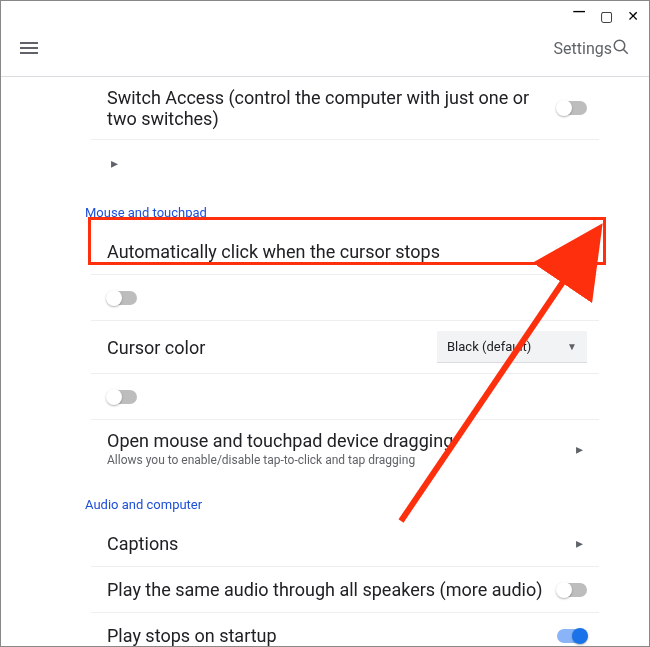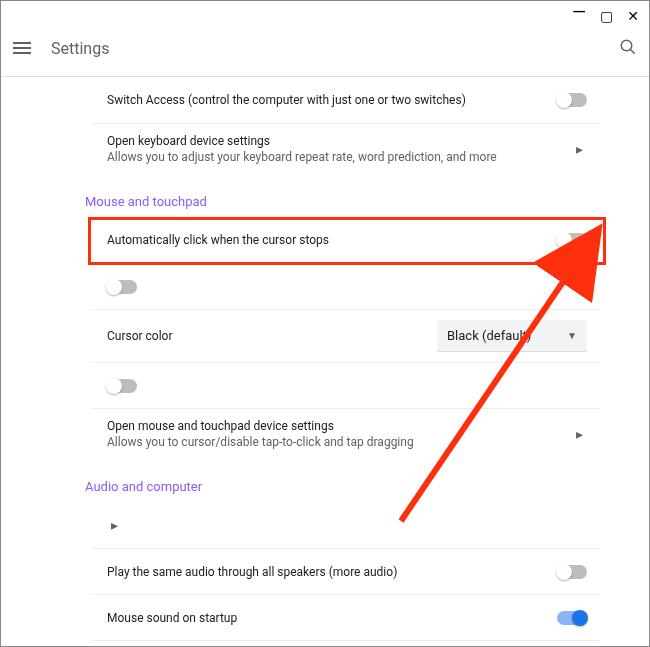"Settings" .header { padding: 0 12px -> 0 19px; text-align: none -> right }
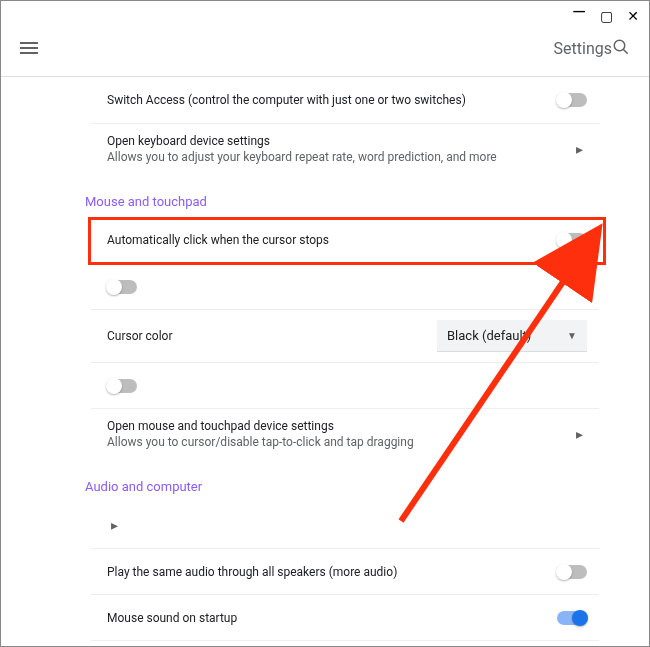"Switch Access (control the computer" .row-title { font-size: 12px -> 18px }
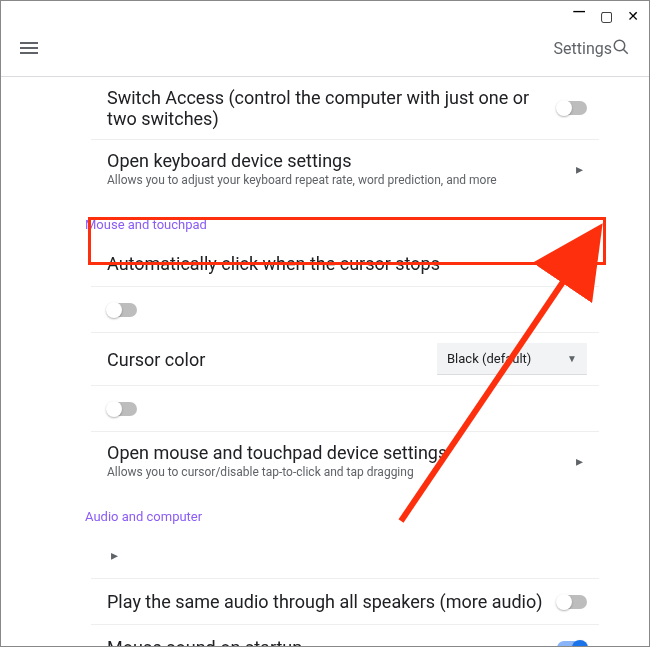"Open keyboard device settings" div.row-text { html: <div> <div>Open keyboard device settings</div> <div>Allows you to adjust your keyboard repeat rate, word prediction, and more</div> </div> -> none }
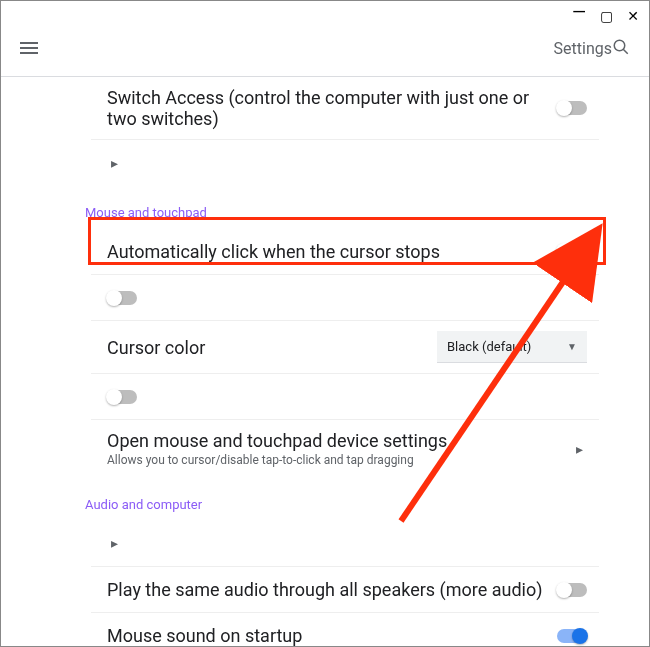"Mouse and touchpad" .section-header { color: #8b5cf6 -> #1d4ed8 }
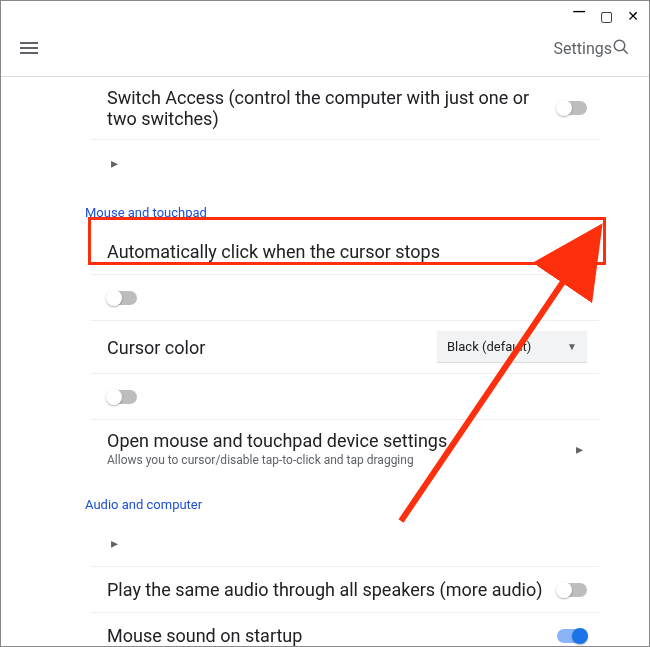"Open mouse and touchpad device" div.row-title { text: settings -> dragging }
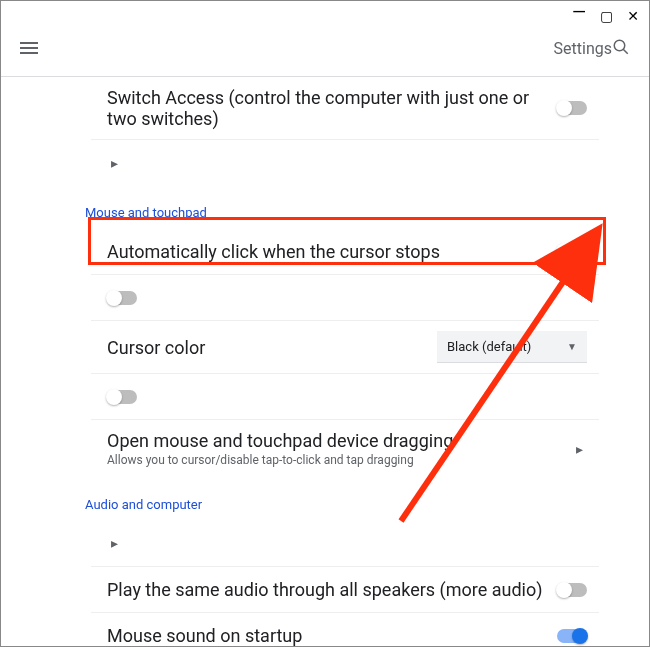"Allows you to cursor/disable" div.row-sub { text: cursor/disable -> enable/disable }
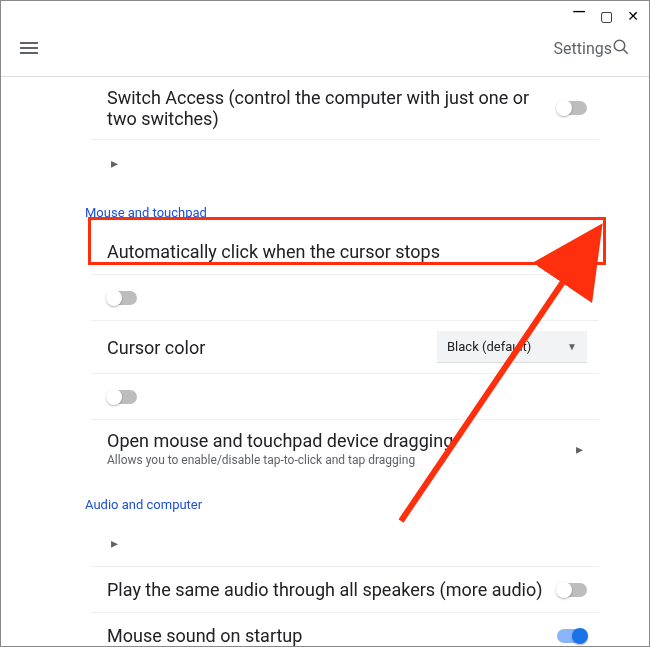"Captions" div.row-text { html: none -> <div> <div>Captions</div> </div> }
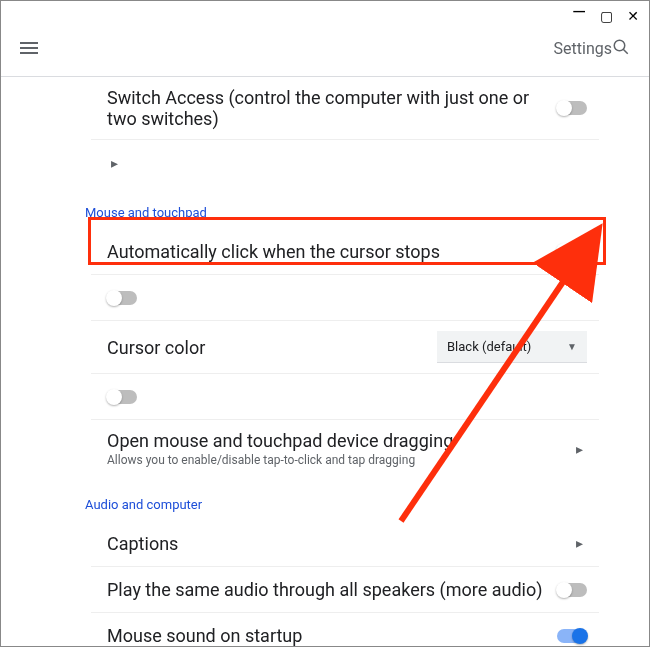"Mouse sound on startup" div.row-title { text: Mouse sound -> Play stops }
